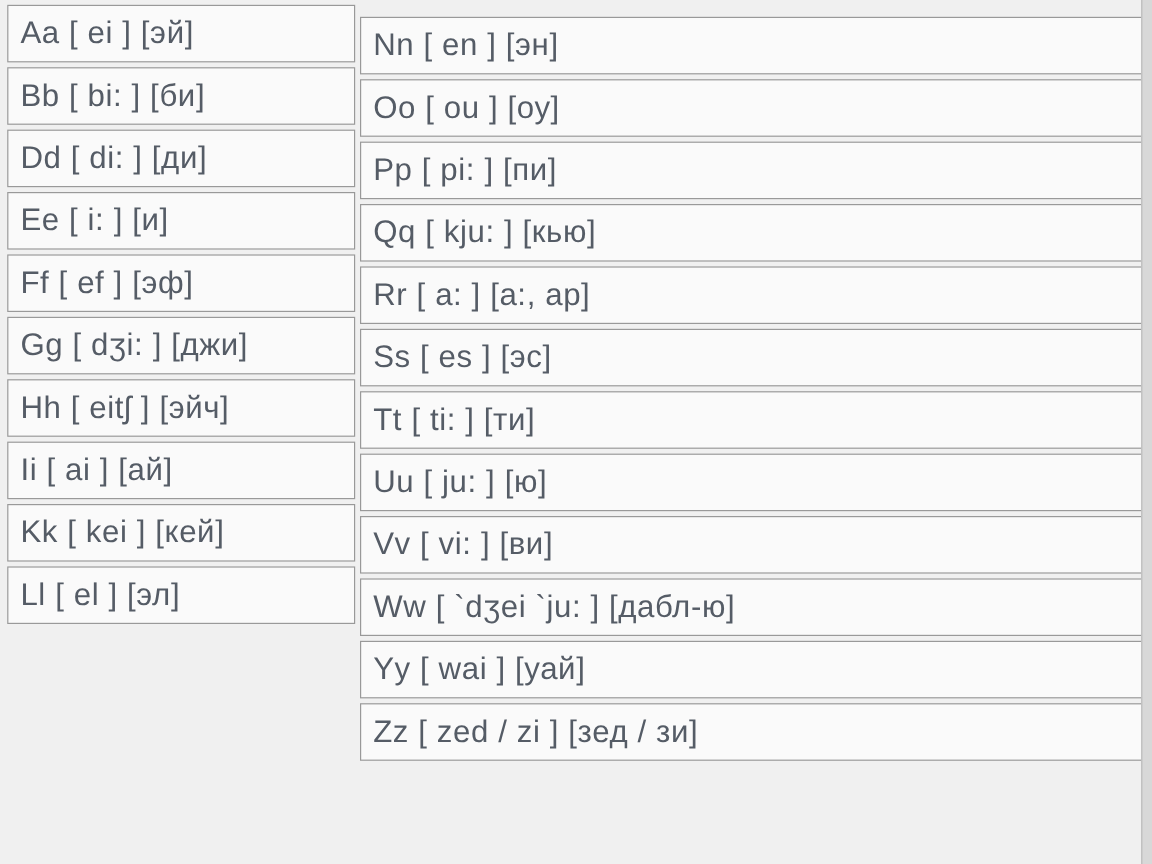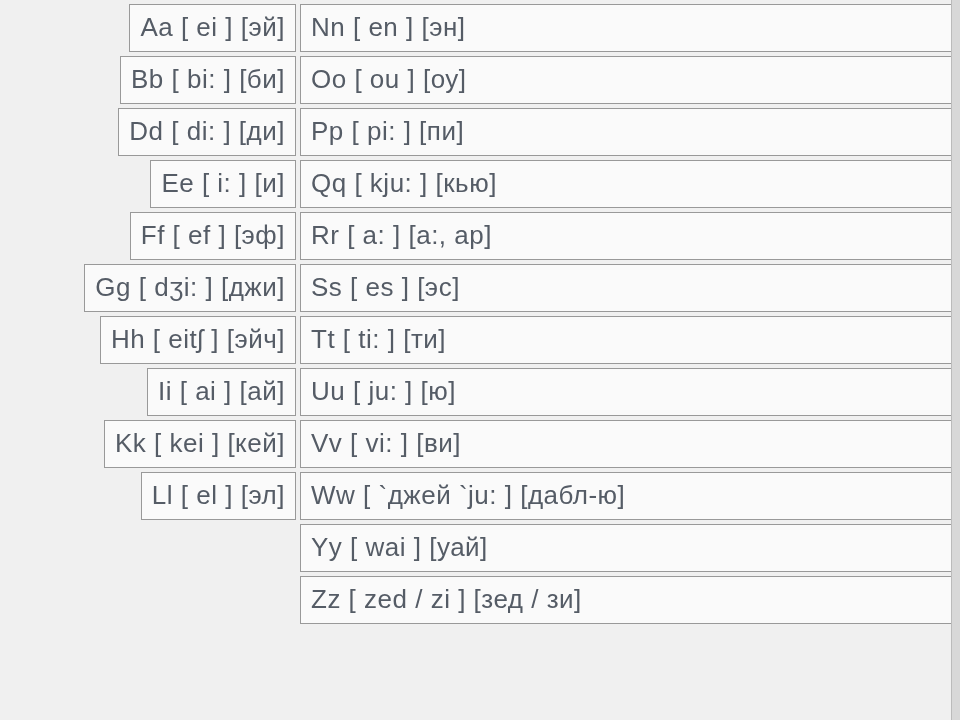"Aa [ ei ] [эй]" .col1 { align-items: flex-end -> none }
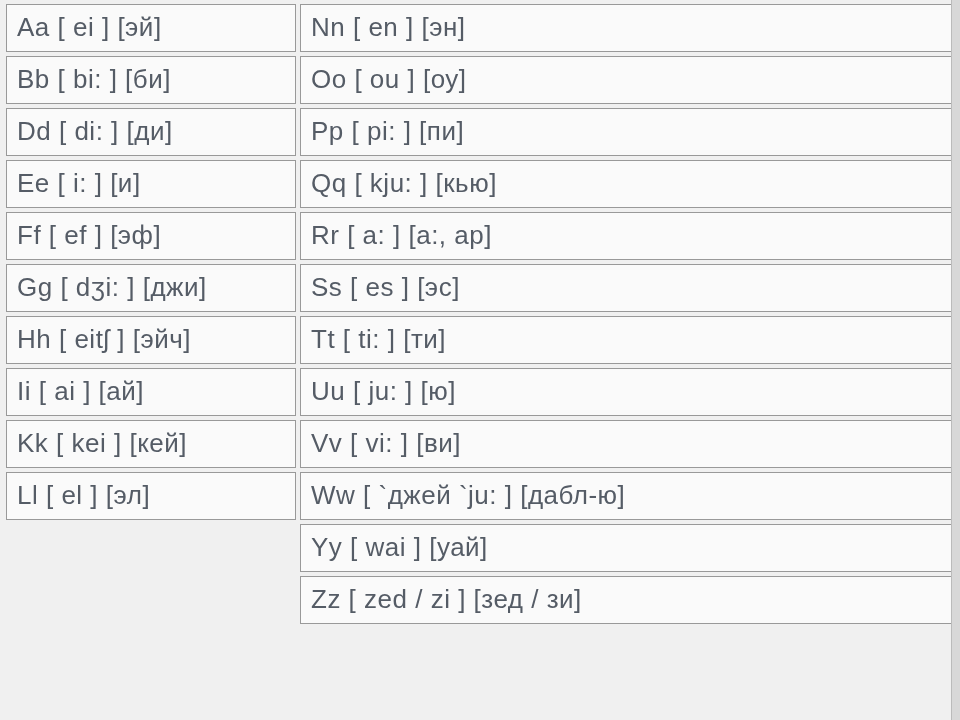"Nn [ en ] [эн]" .col2 { margin-top: none -> 10px }
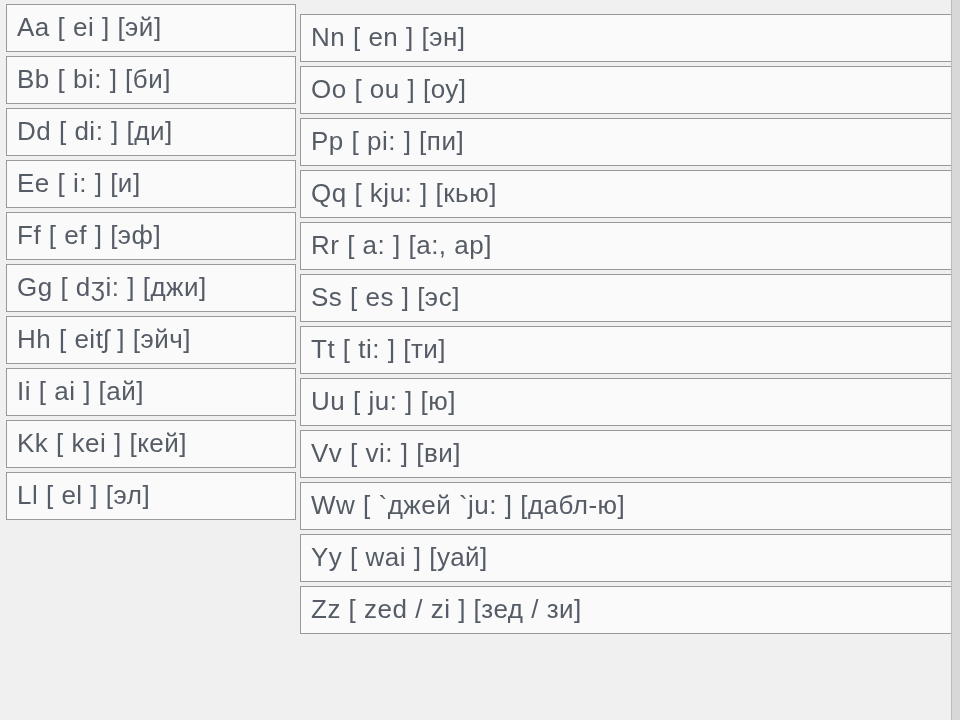"Ww [ `джей `ju: ]" div.cell { text: джей -> dʒei }
